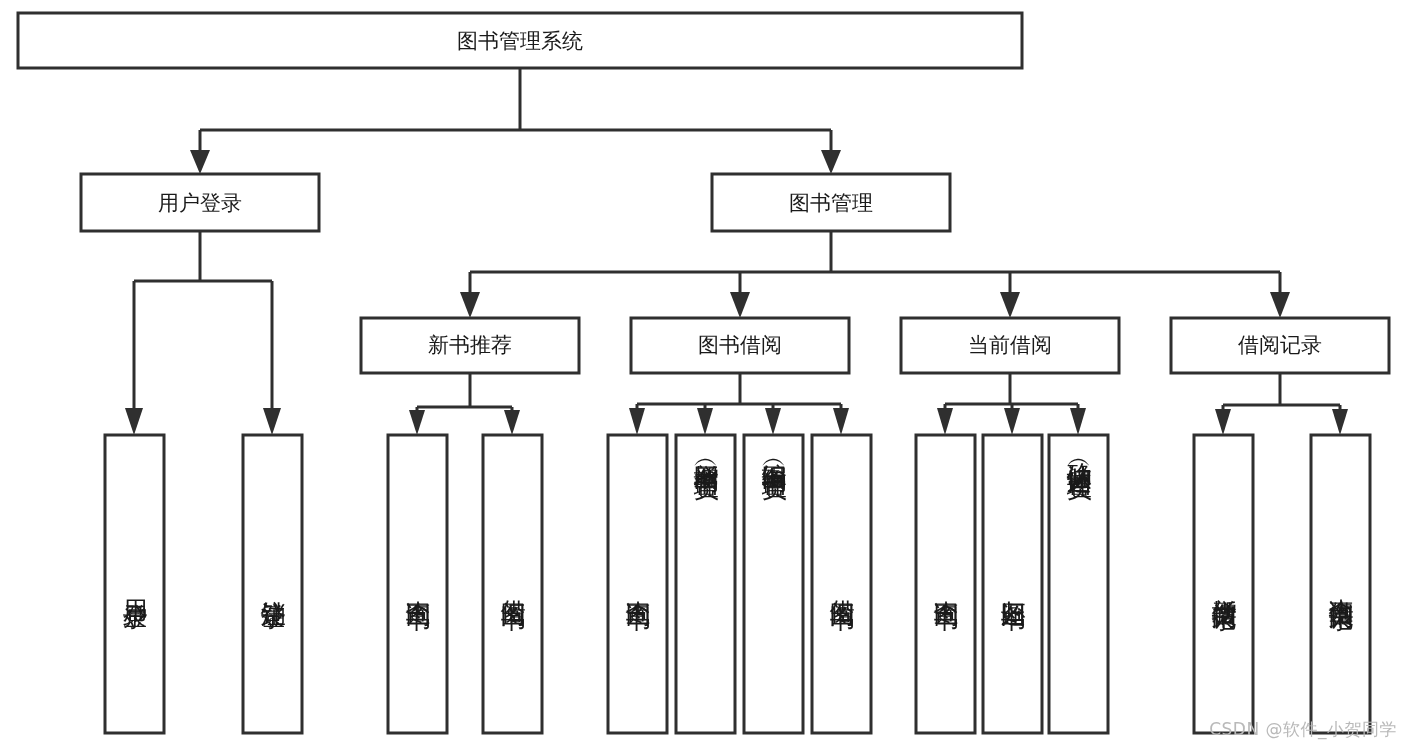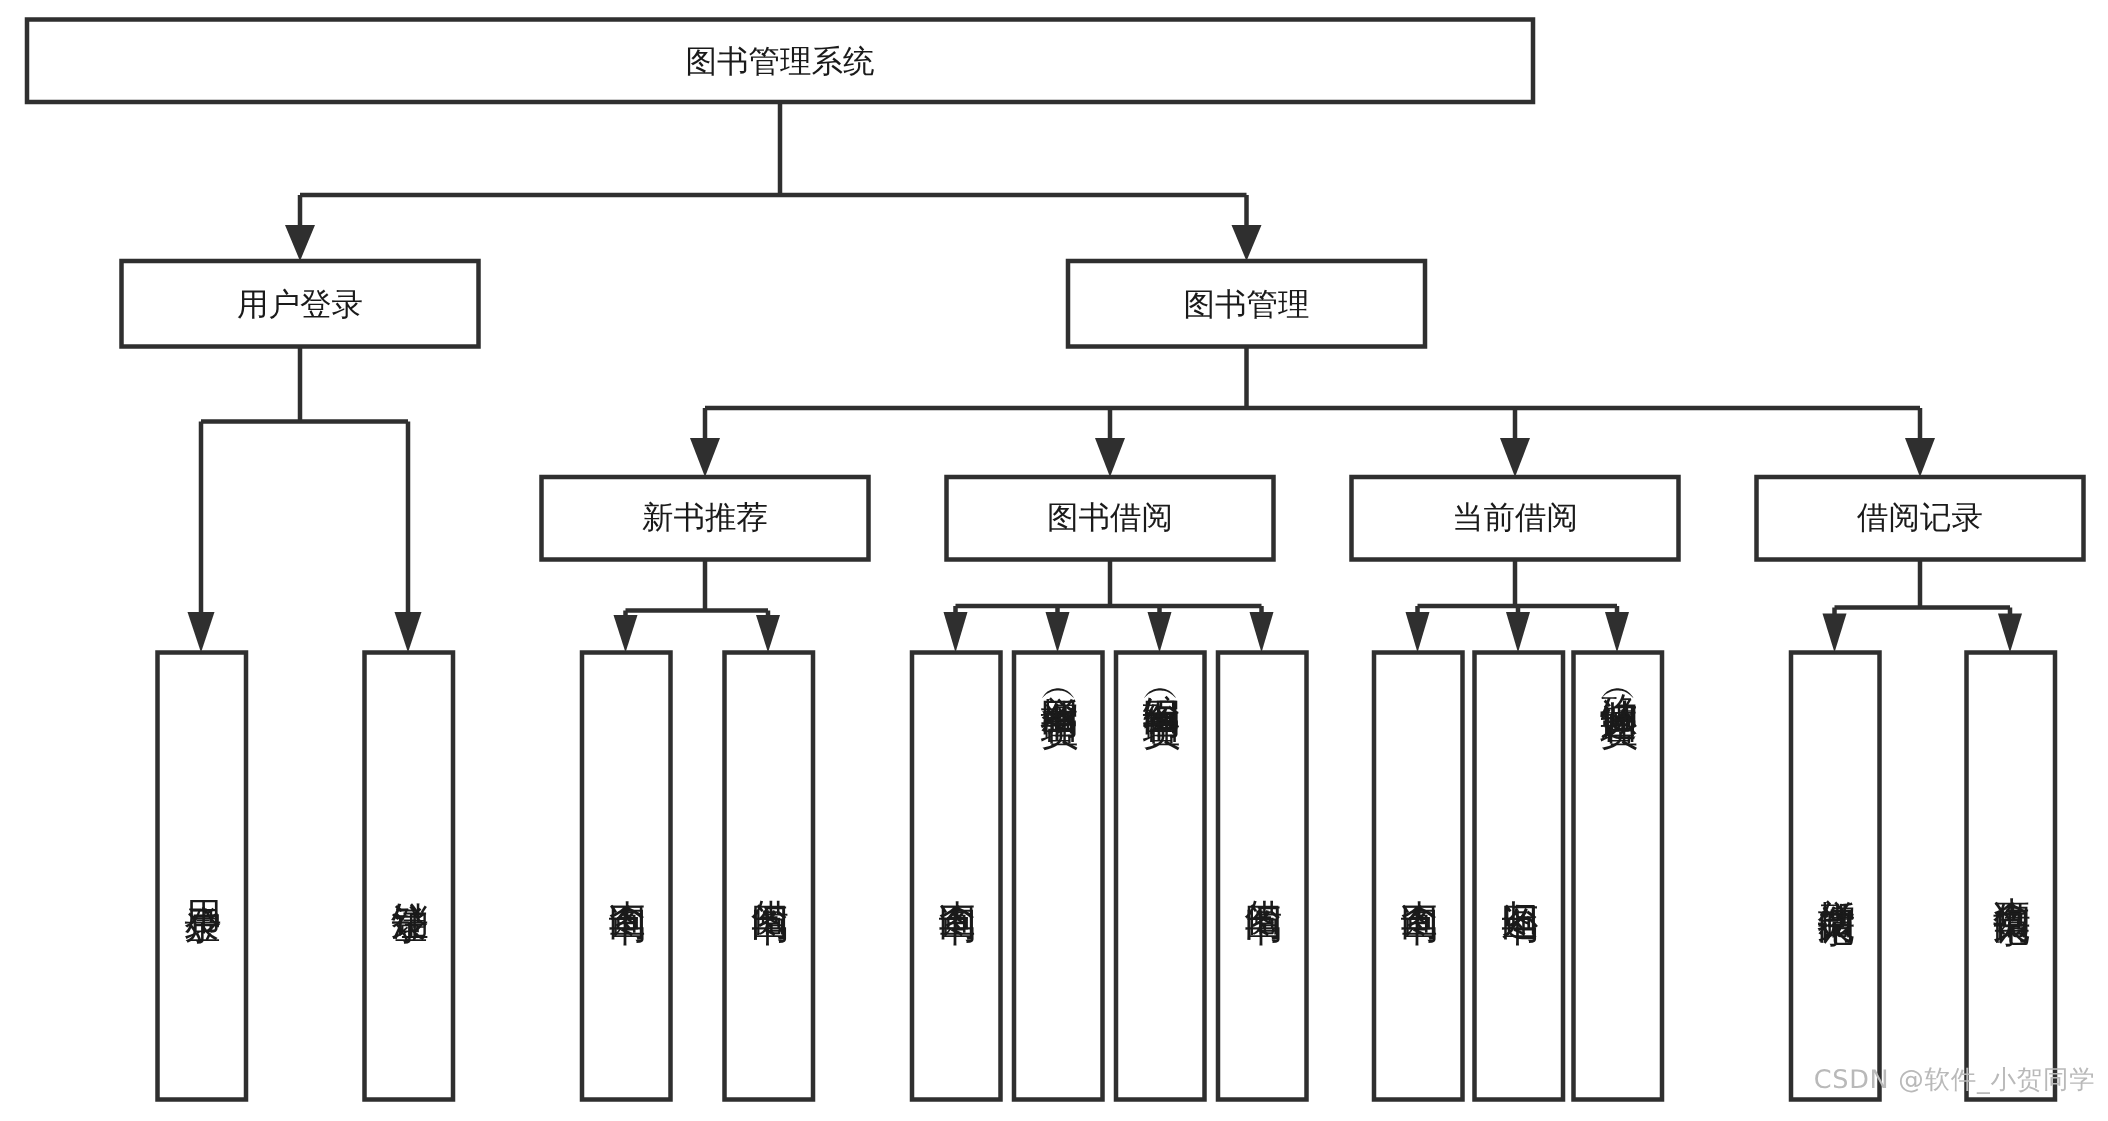"CSDN @软件_小贺同学" .watermark { bottom: 16px -> 6px }
